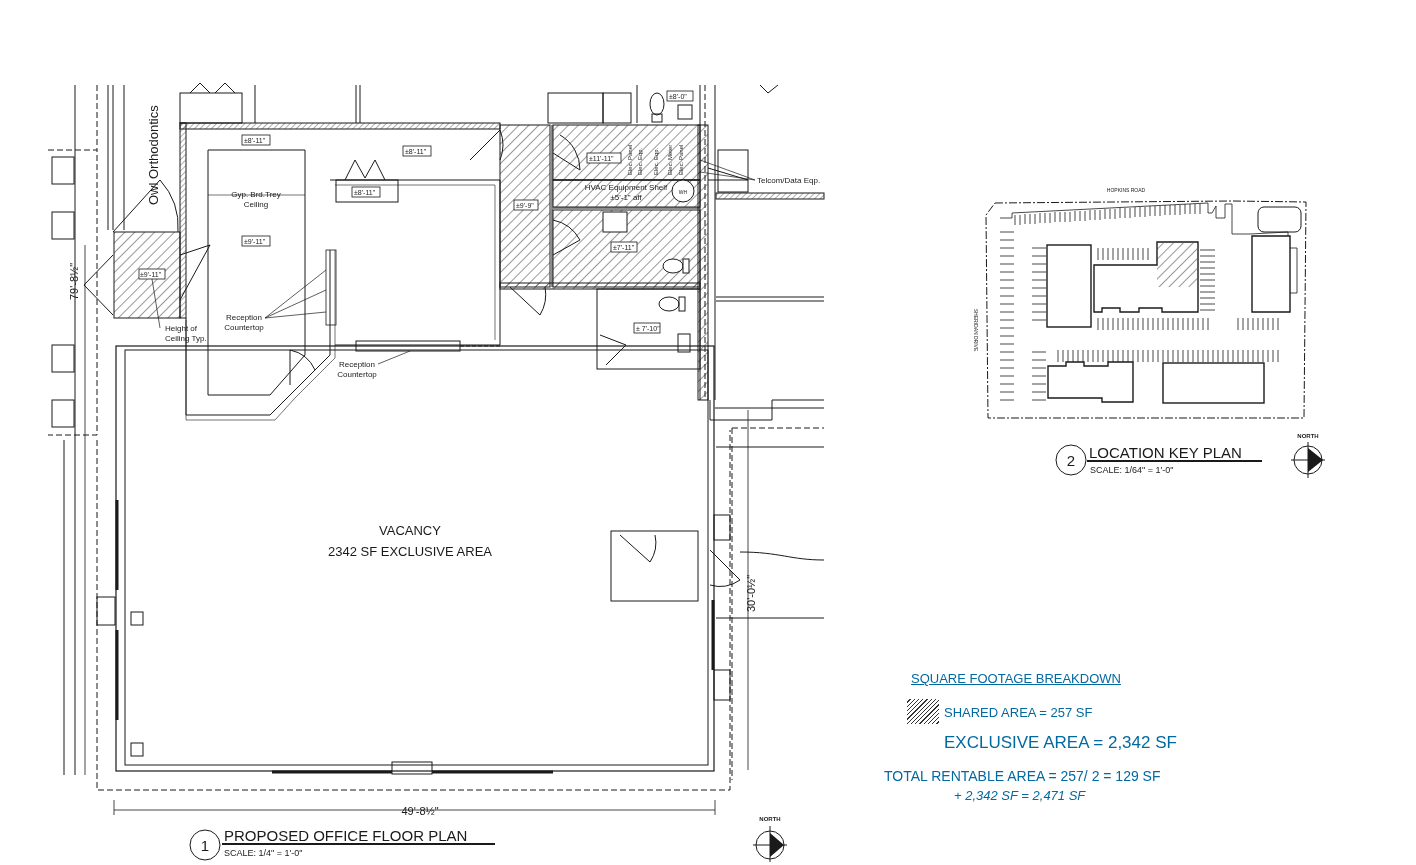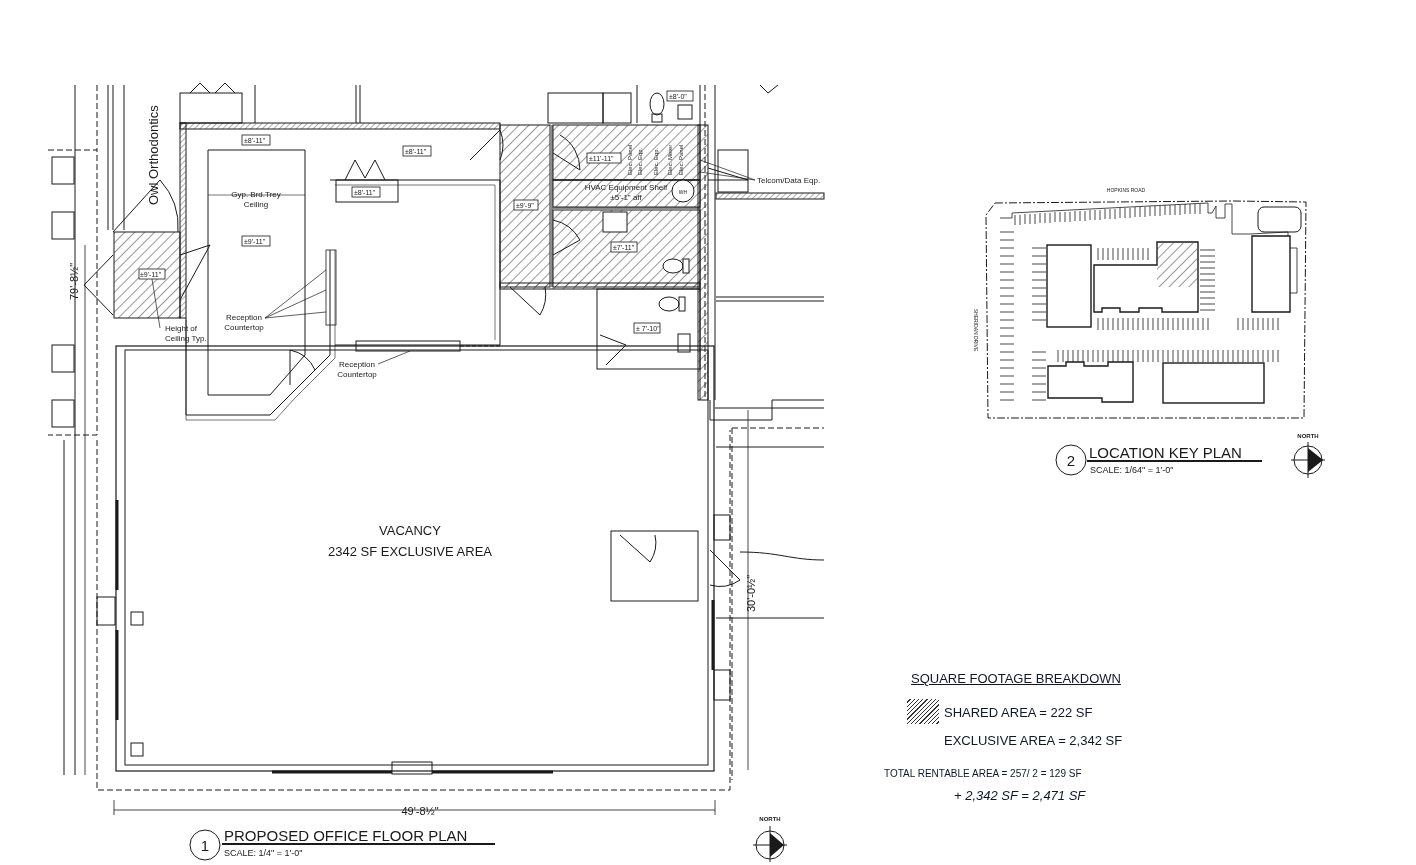"SQUARE FOOTAGE BREAKDOWN" .htxt { color: #0f172a -> #0369a1 }
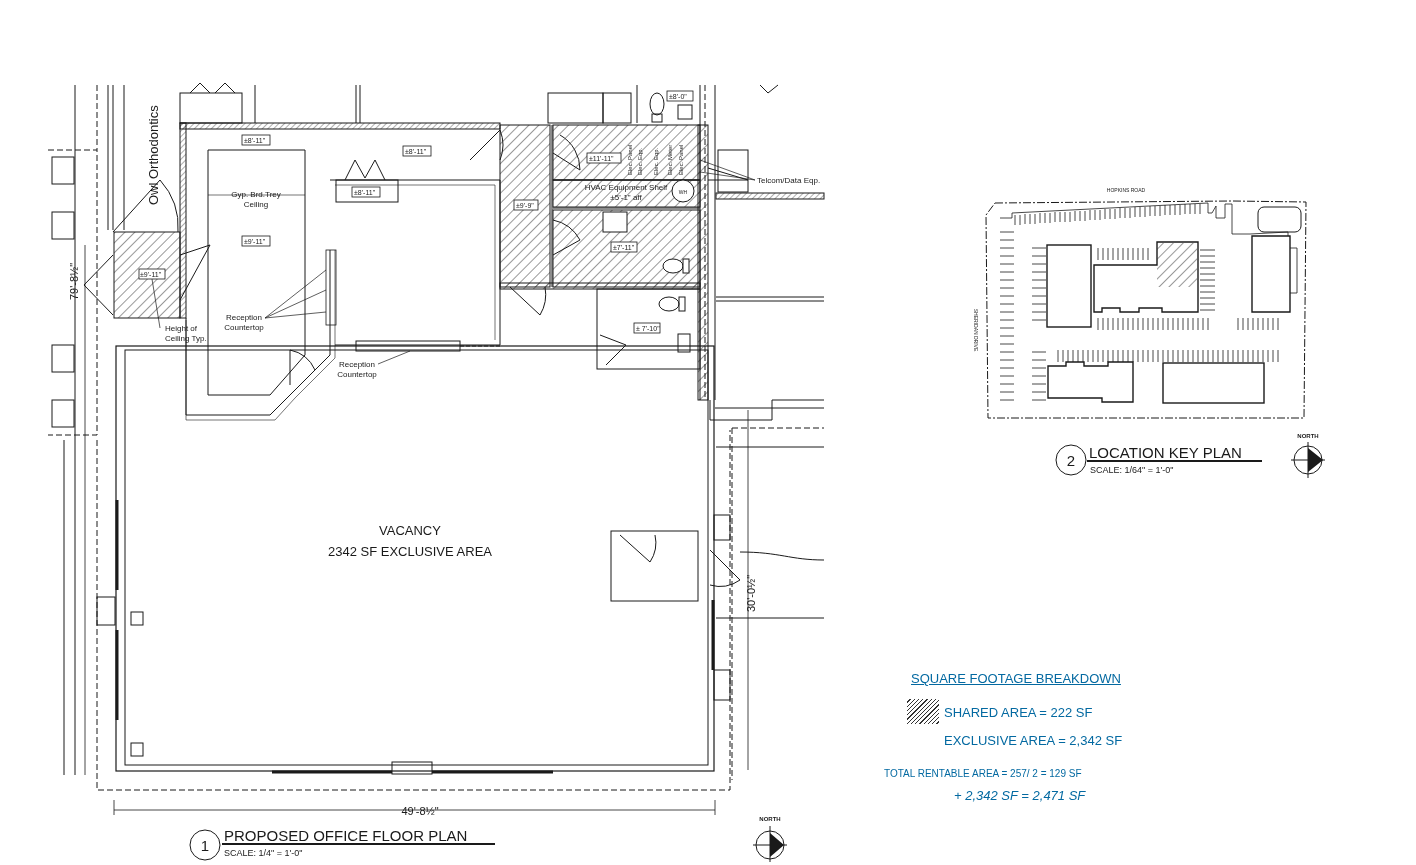"SHARED AREA = 222 SF" div.htxt { text: 222 -> 257 }
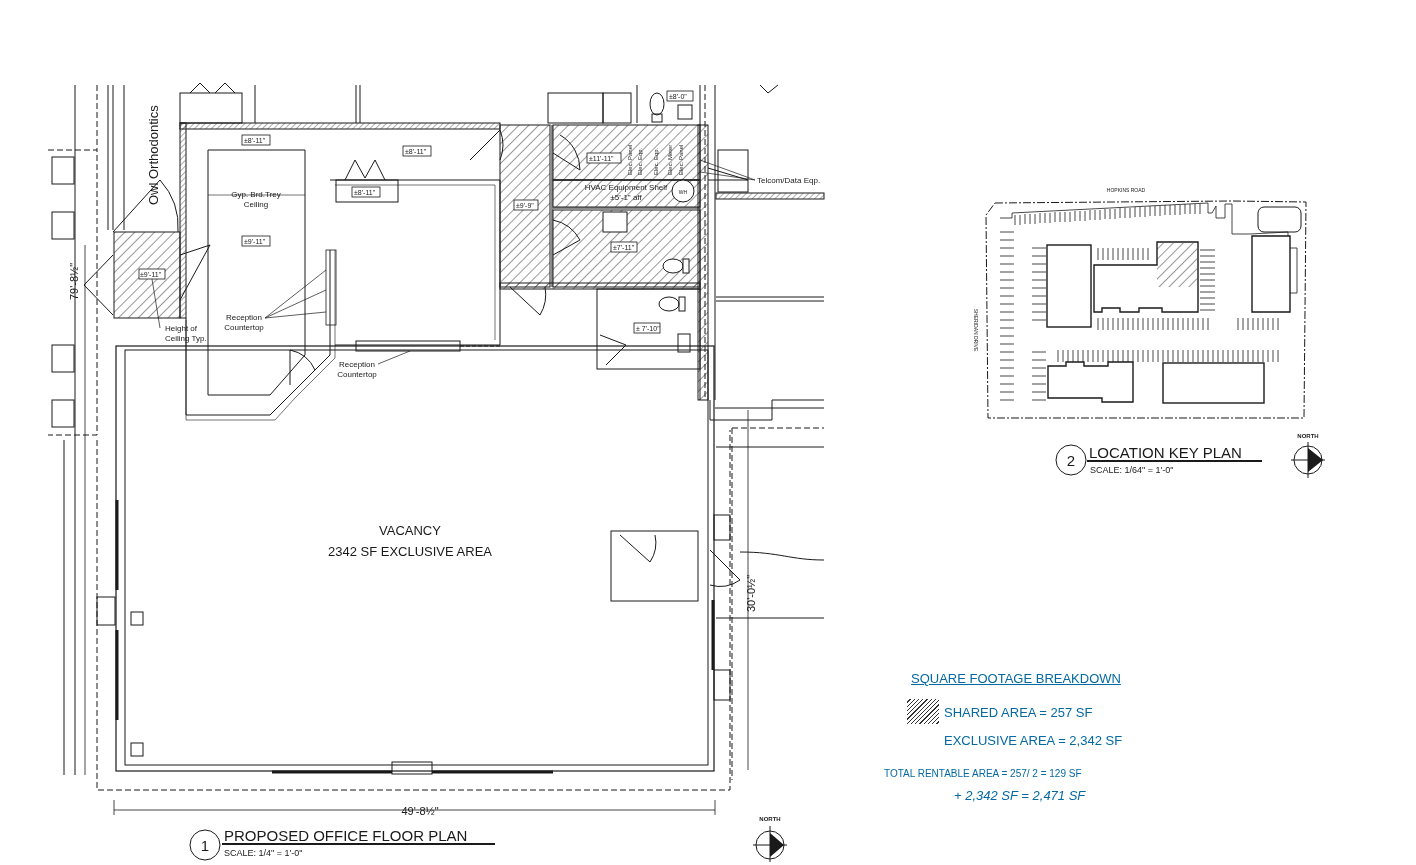"EXCLUSIVE AREA = 2,342 SF" .sf-excl { font-size: 13px -> 17px }
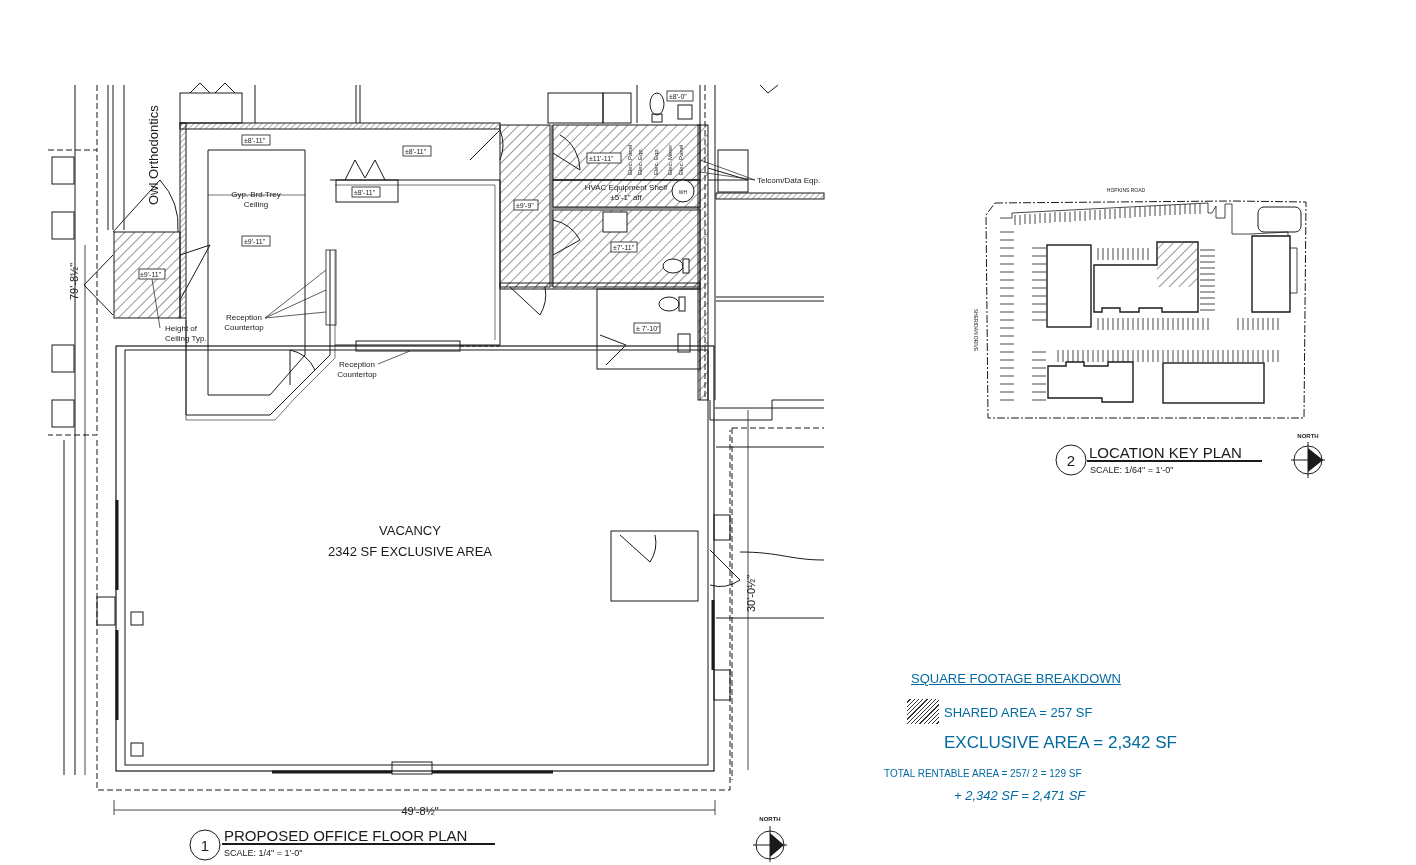"TOTAL RENTABLE AREA = 257/" .sf-total1 { font-size: 10px -> 14px }
